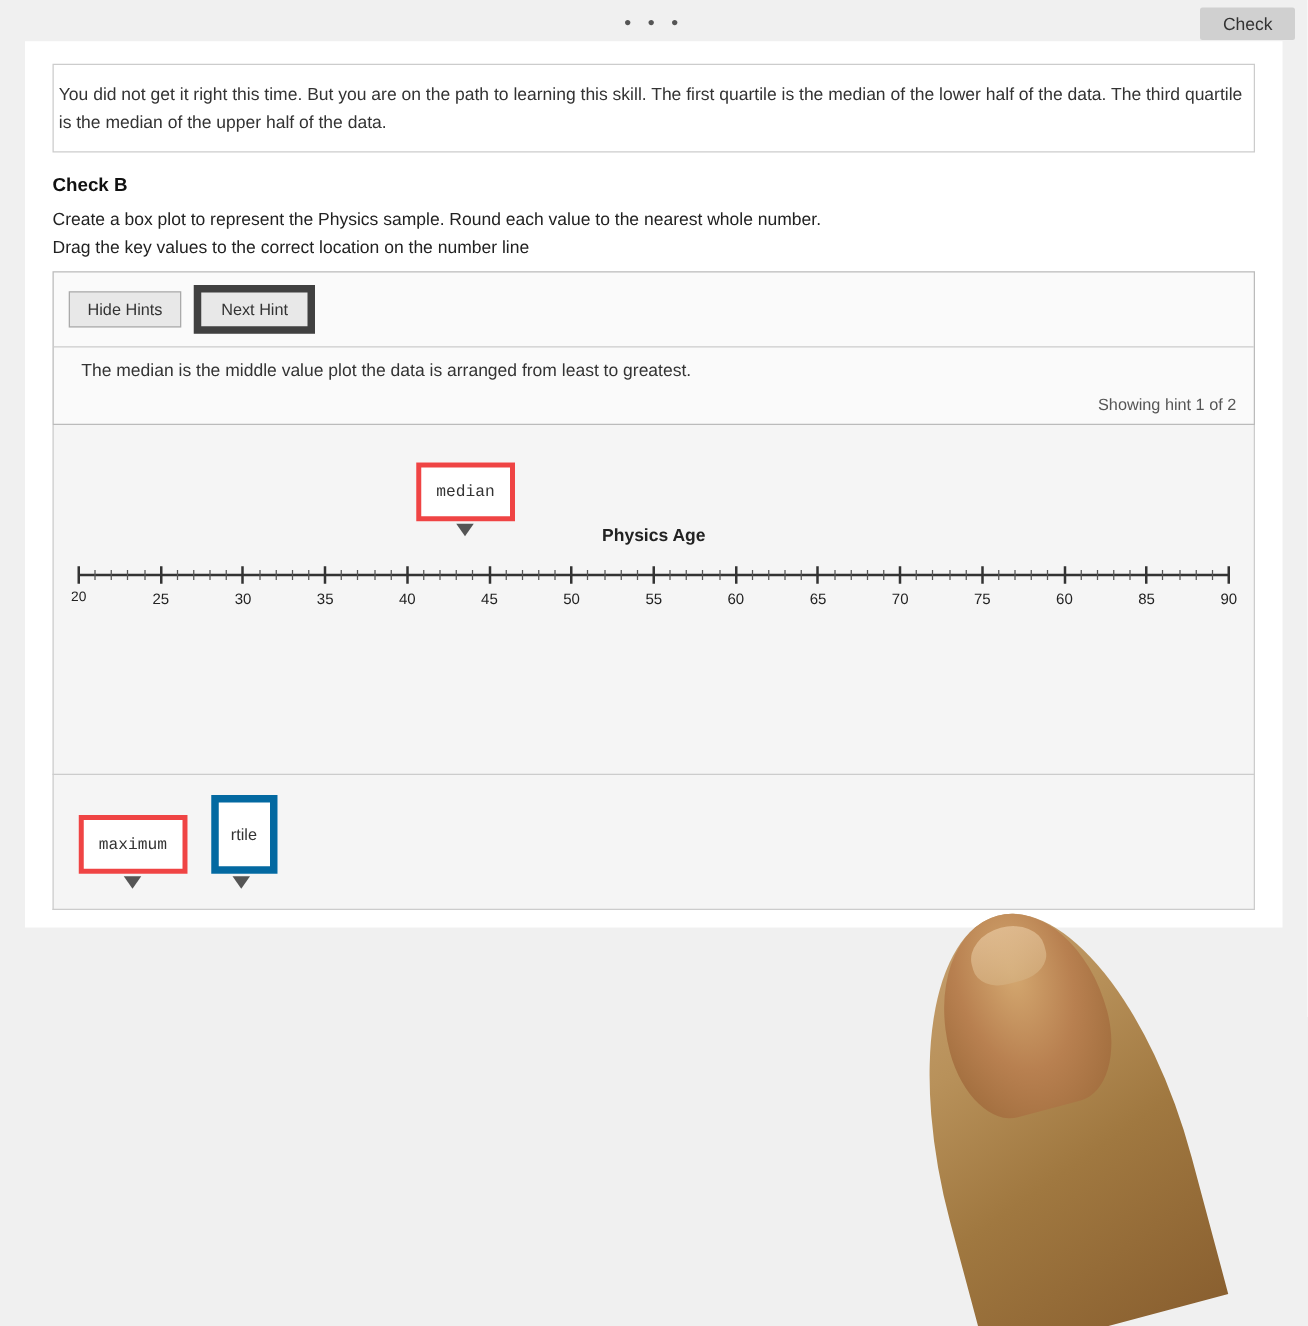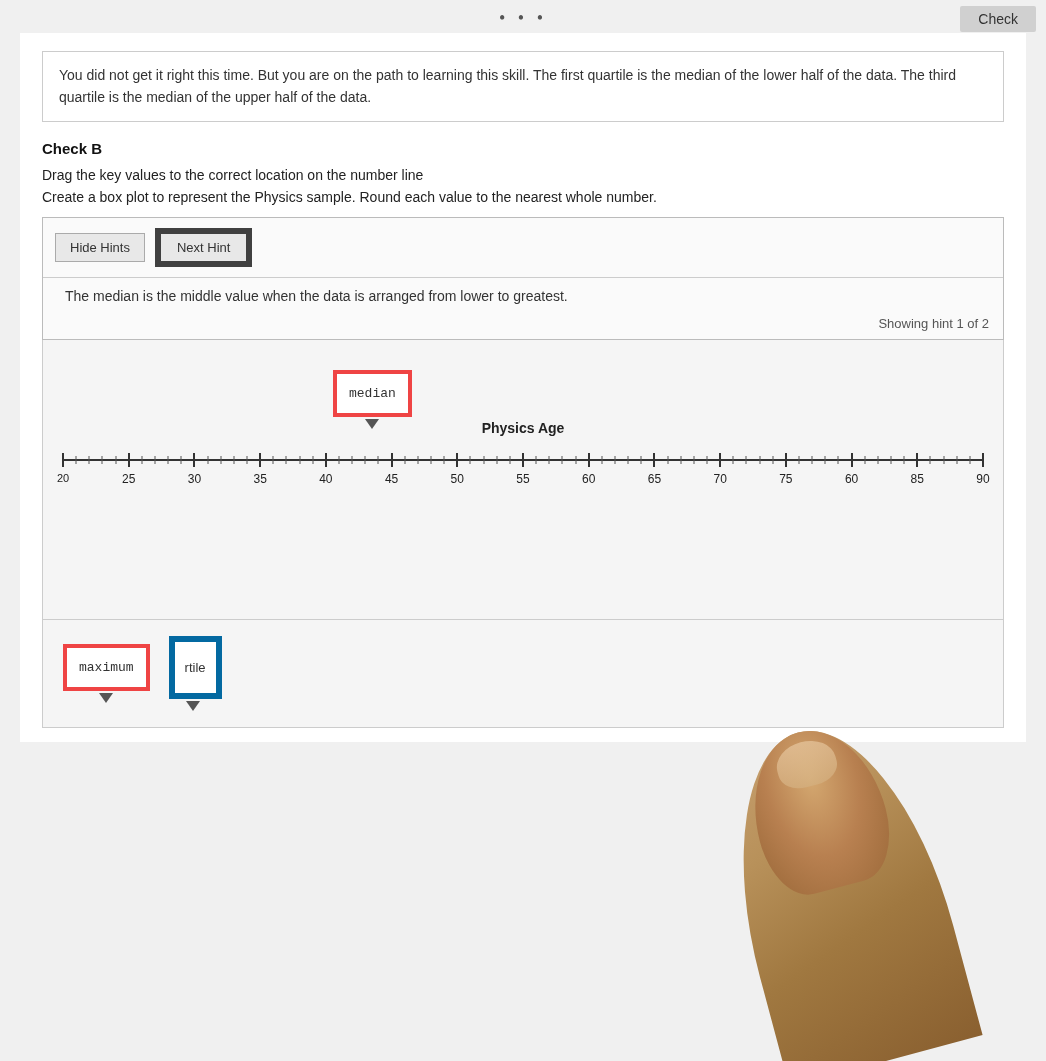"You did not get it" .feedback-box { padding: 12px 16px -> 12px 4px }
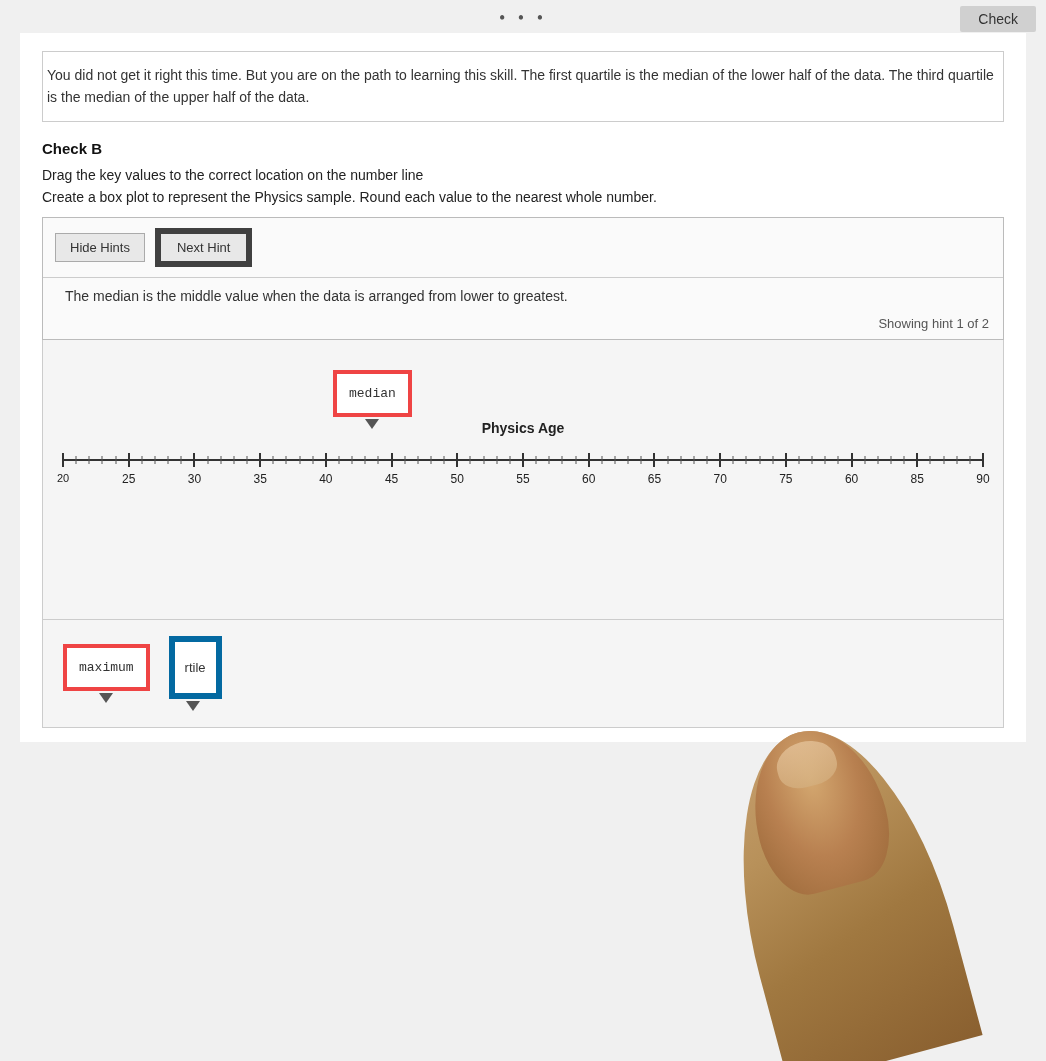"Drag the key values to" div.instruction-text { order: before "Create a box plot to" -> after "Create a box plot to" }
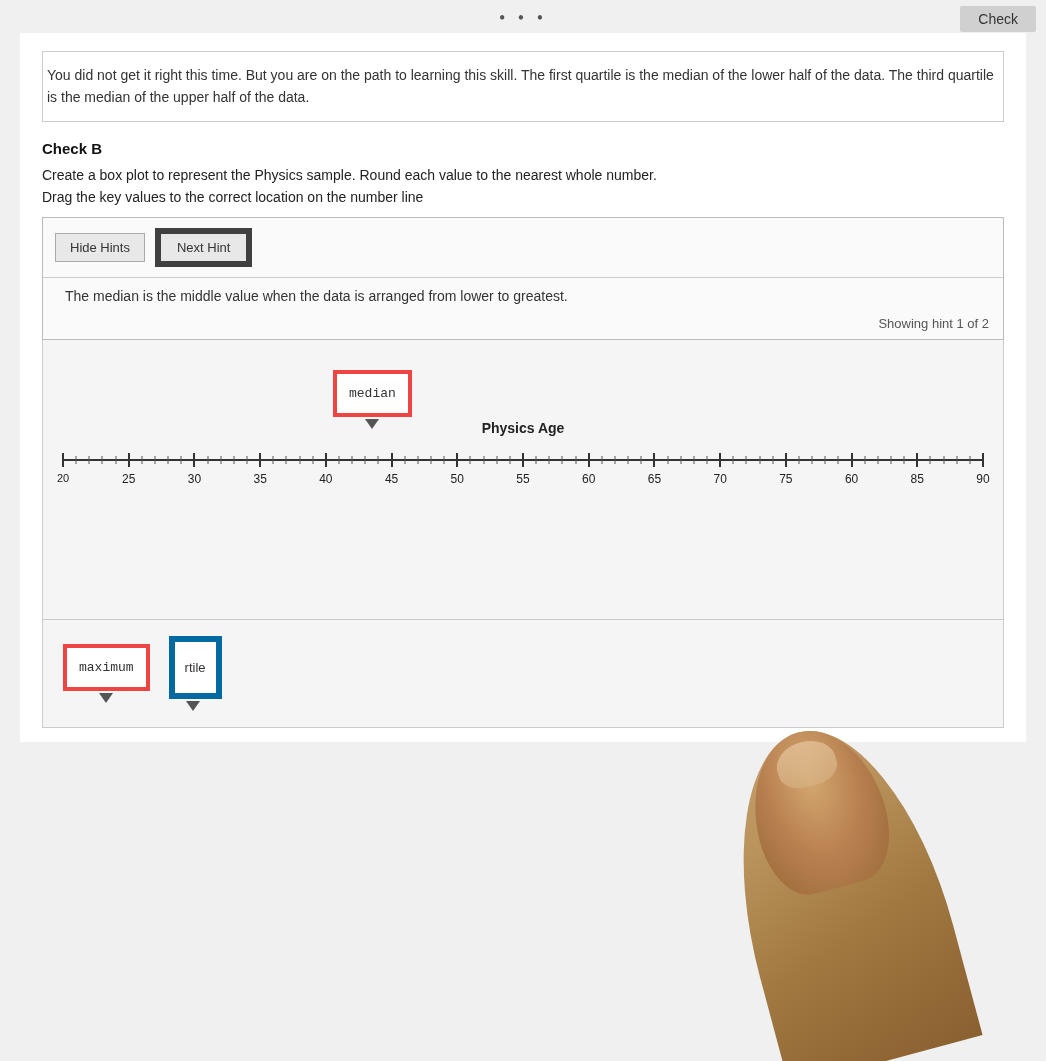"The median is the middle" div.hint-text { text: when the data is arranged from lower -> plot the data is arranged from least }
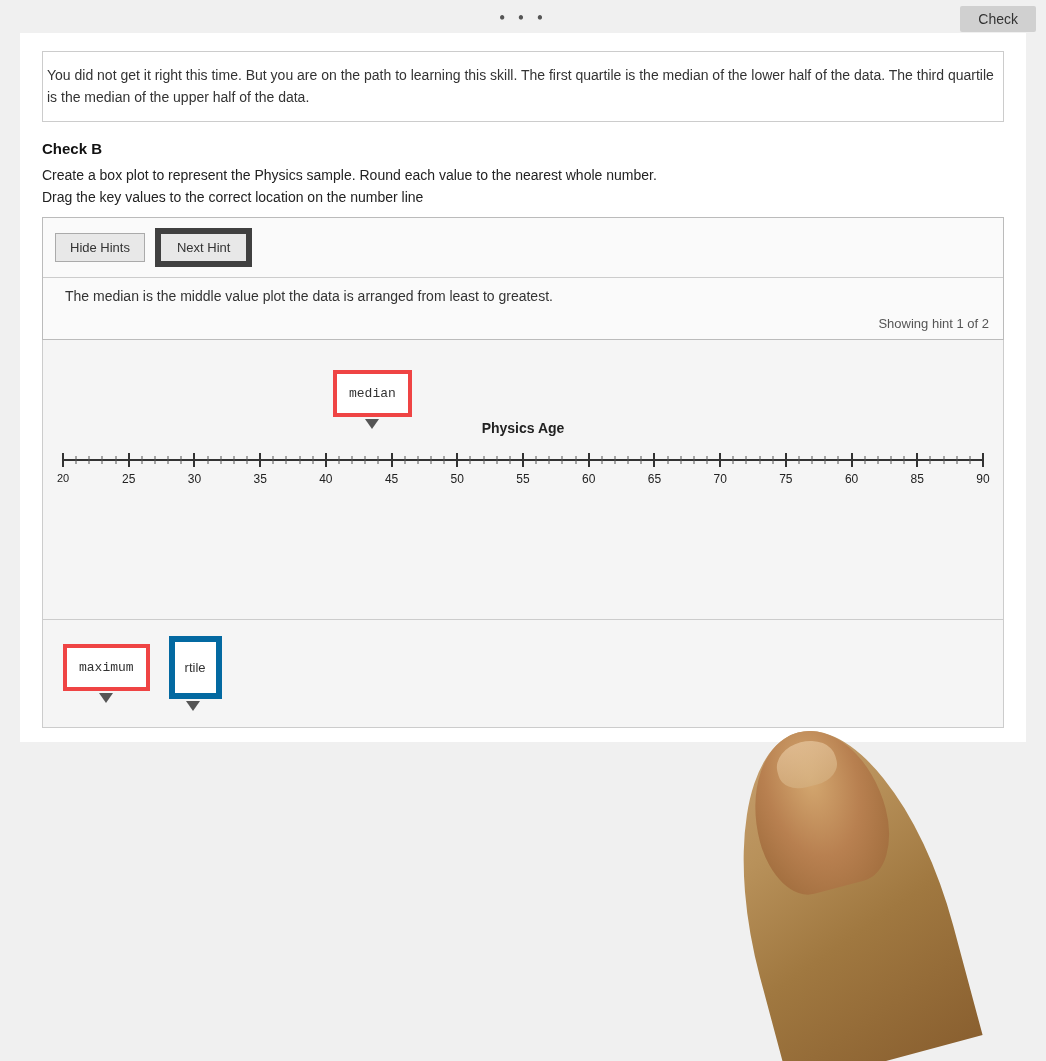"maximum" .bottom-labels-section { align-items: center -> flex-end }
